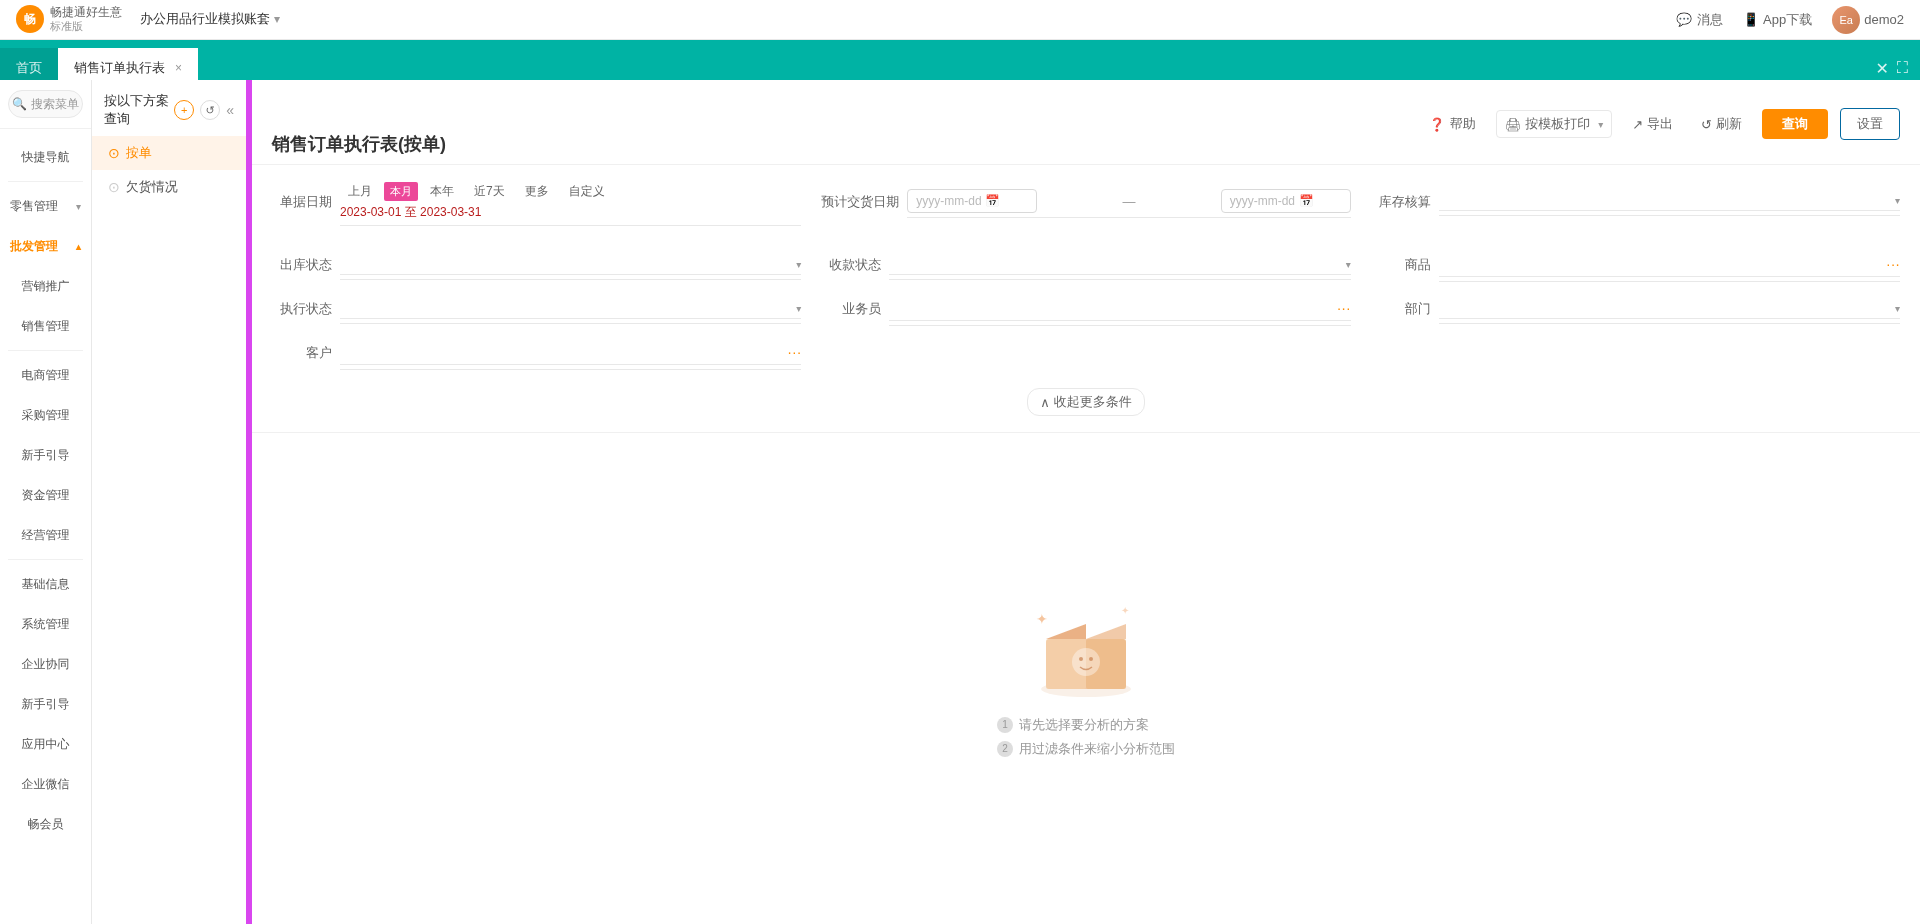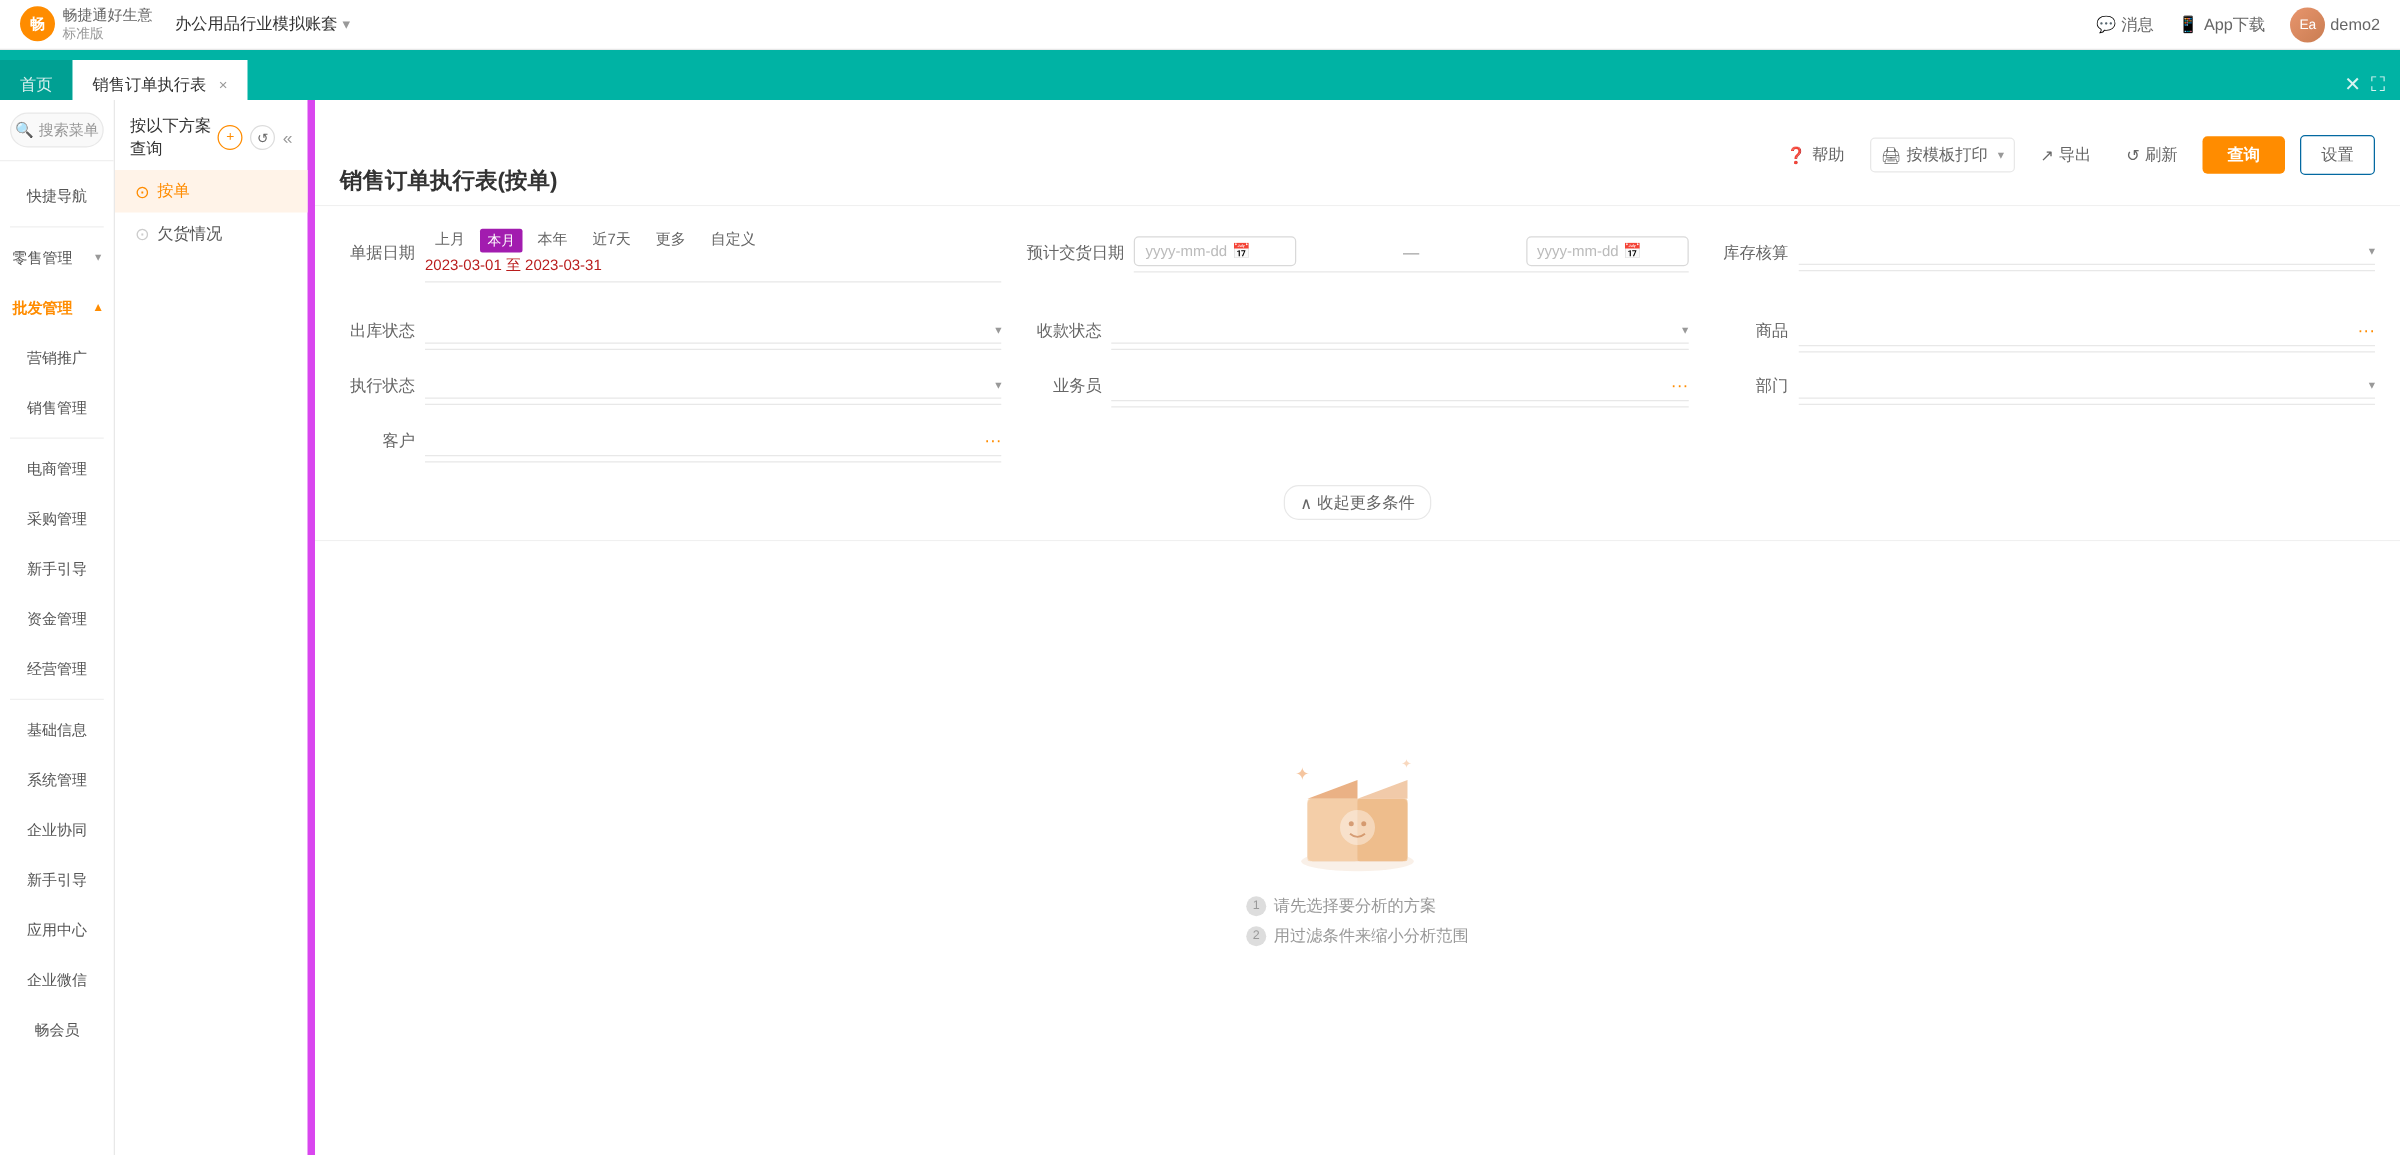"上月" div { align-items: flex-end -> center }
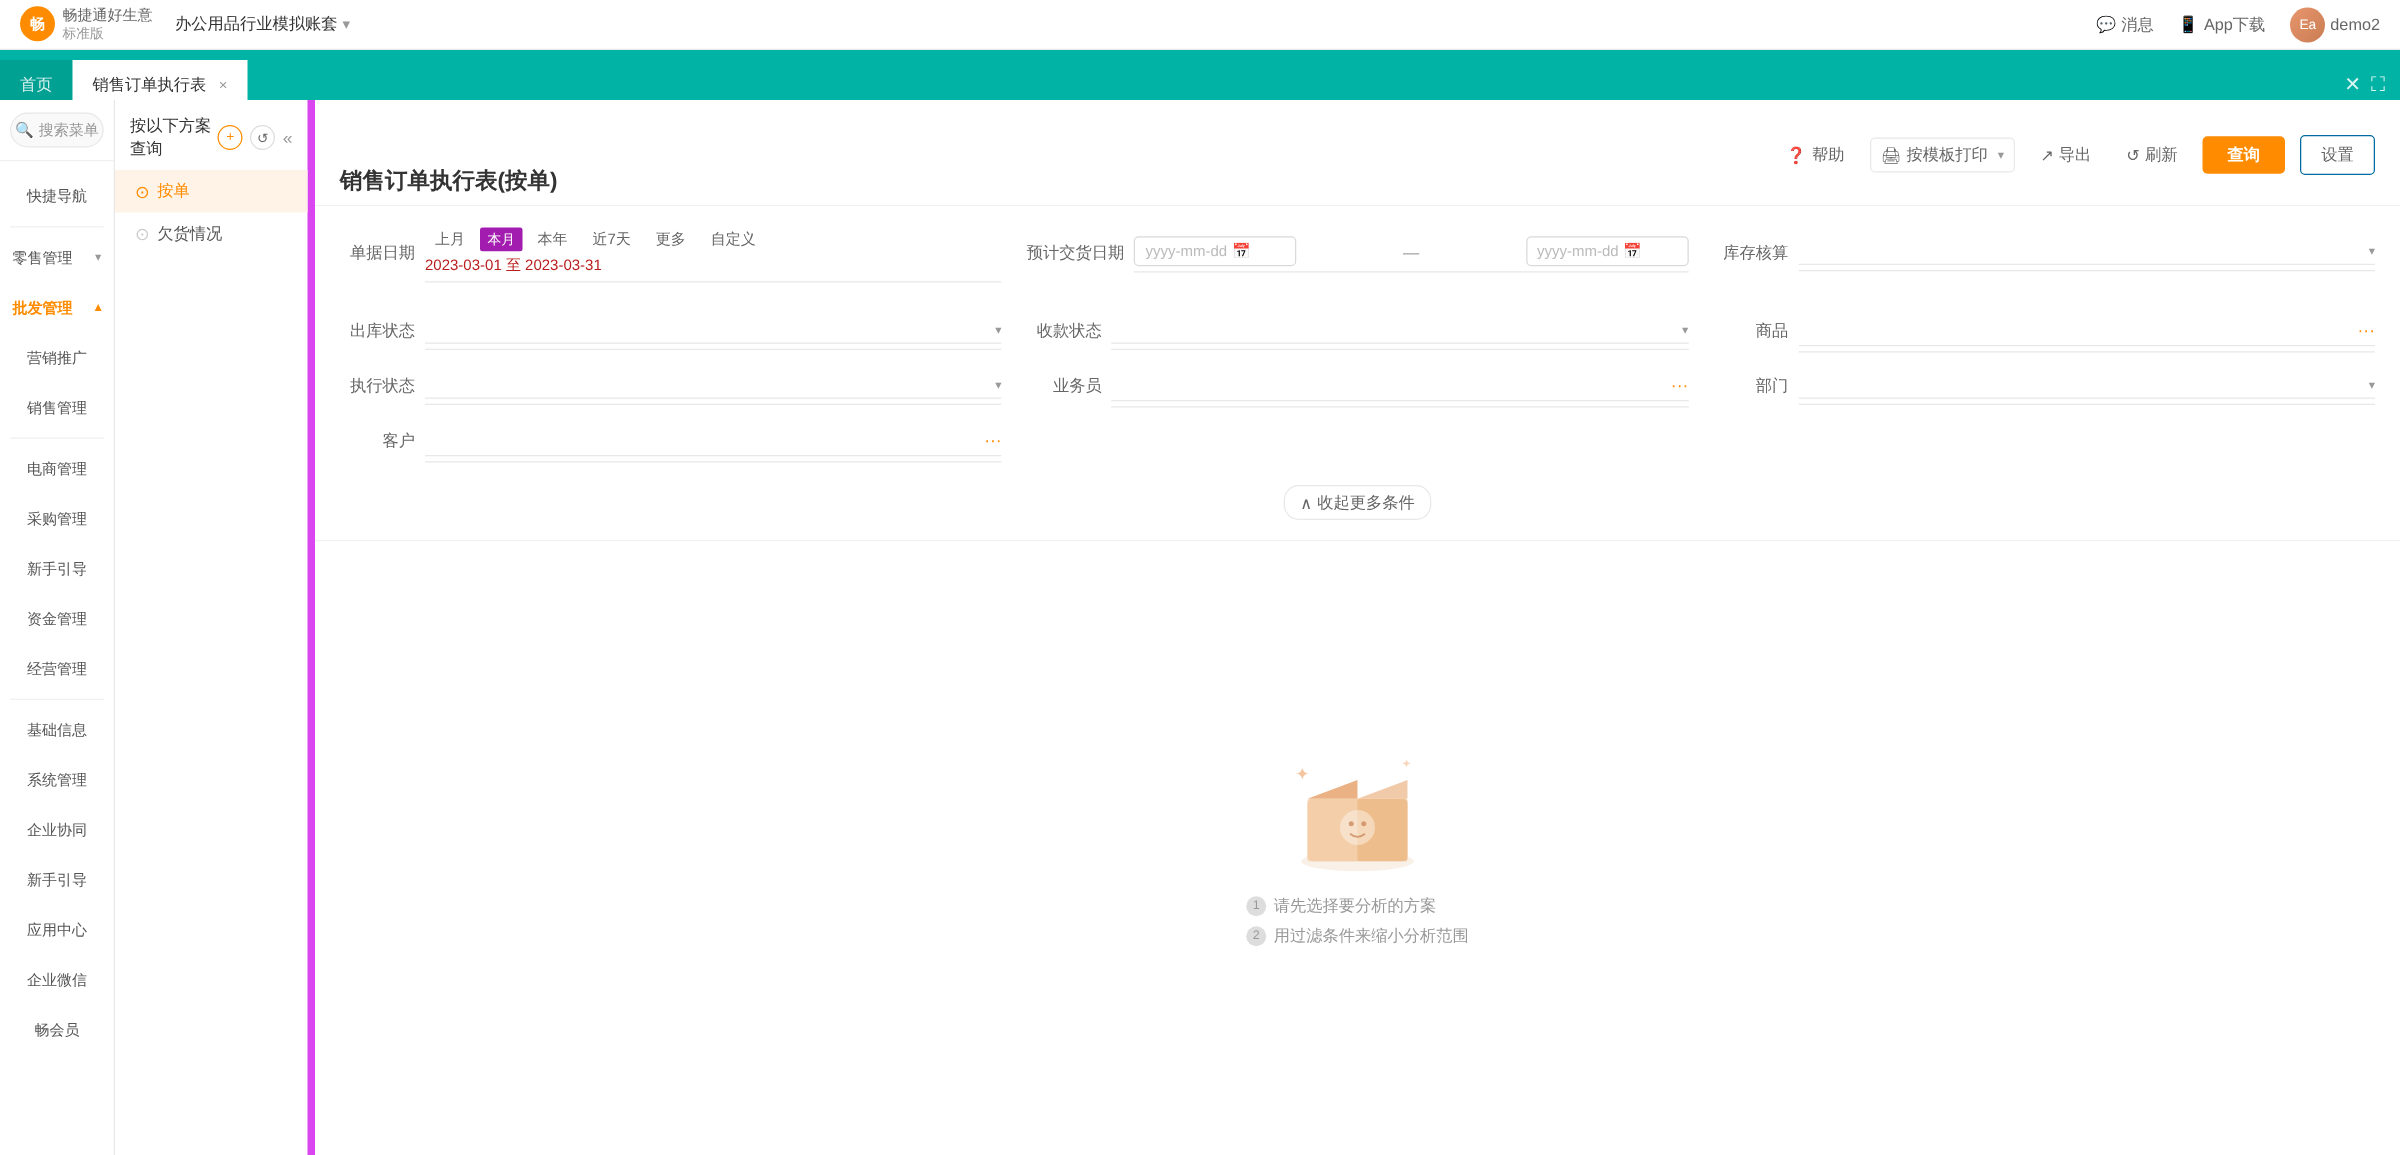"本月" span.date-tab { background: #a21caf -> #ec4899 }
